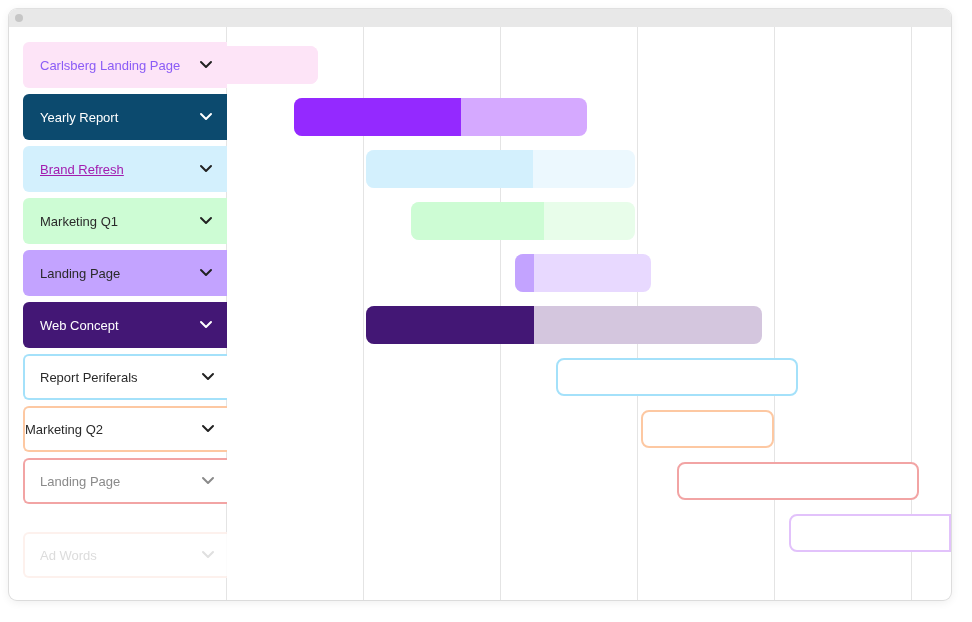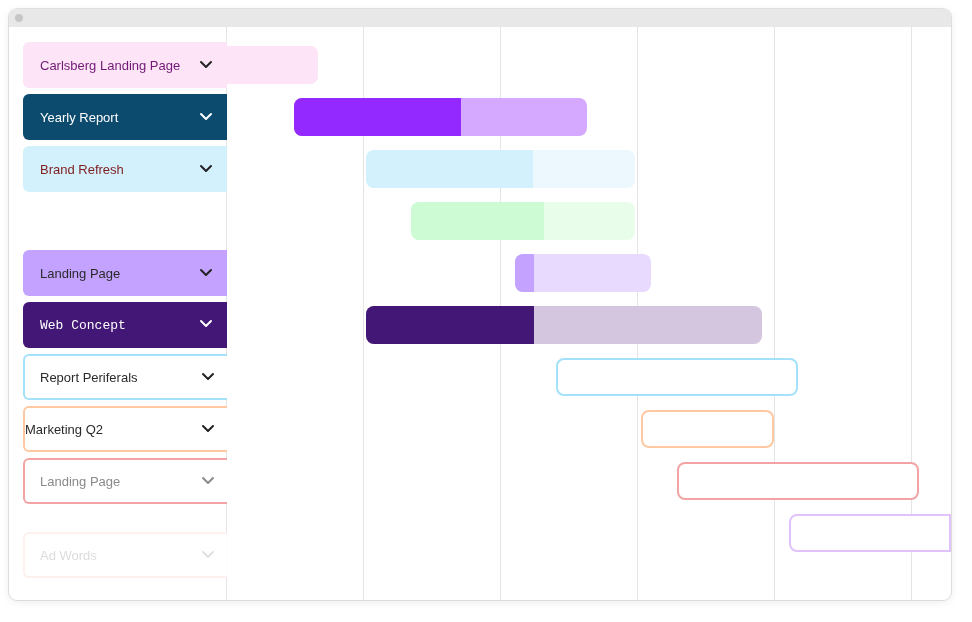"Carlsberg Landing Page" div.label { color: #701a75 -> #8b5cf6 }
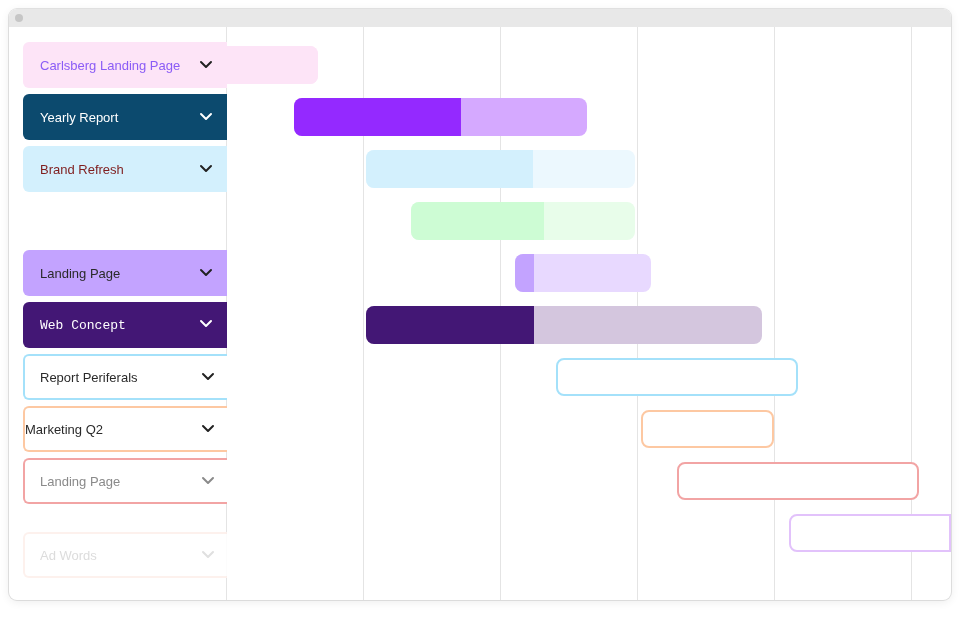"Brand Refresh" div.label { color: #7f1d1d -> #a21caf; text-decoration: none -> underline }
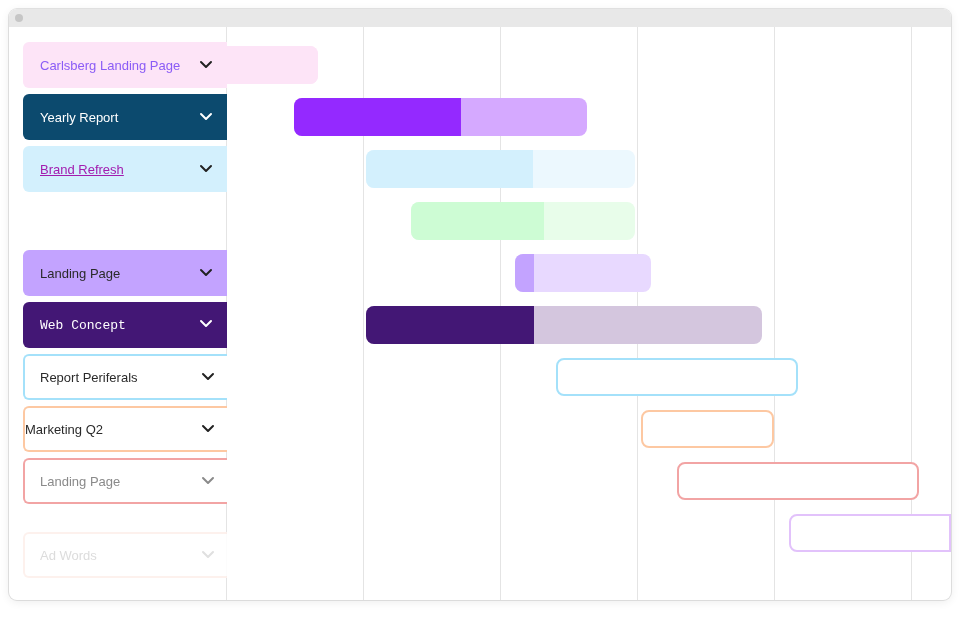"Marketing Q1" div.label { html: none -> <div> <span>Marketing Q1</span> <span><svg> <path></path> </svg></span> </div> }
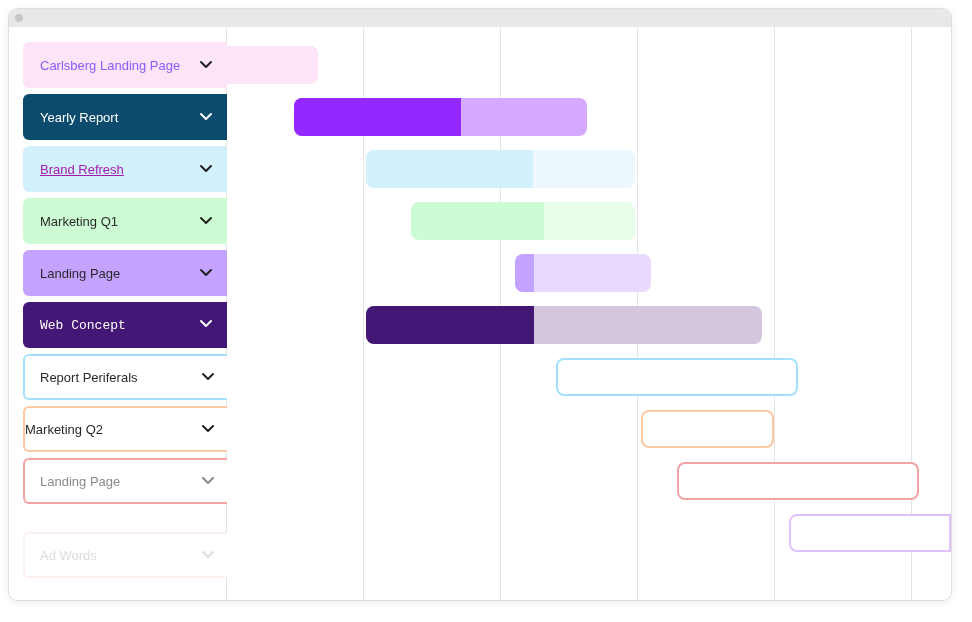"Web Concept" div.label { font-family: Liberation Mono, monospace -> none }
